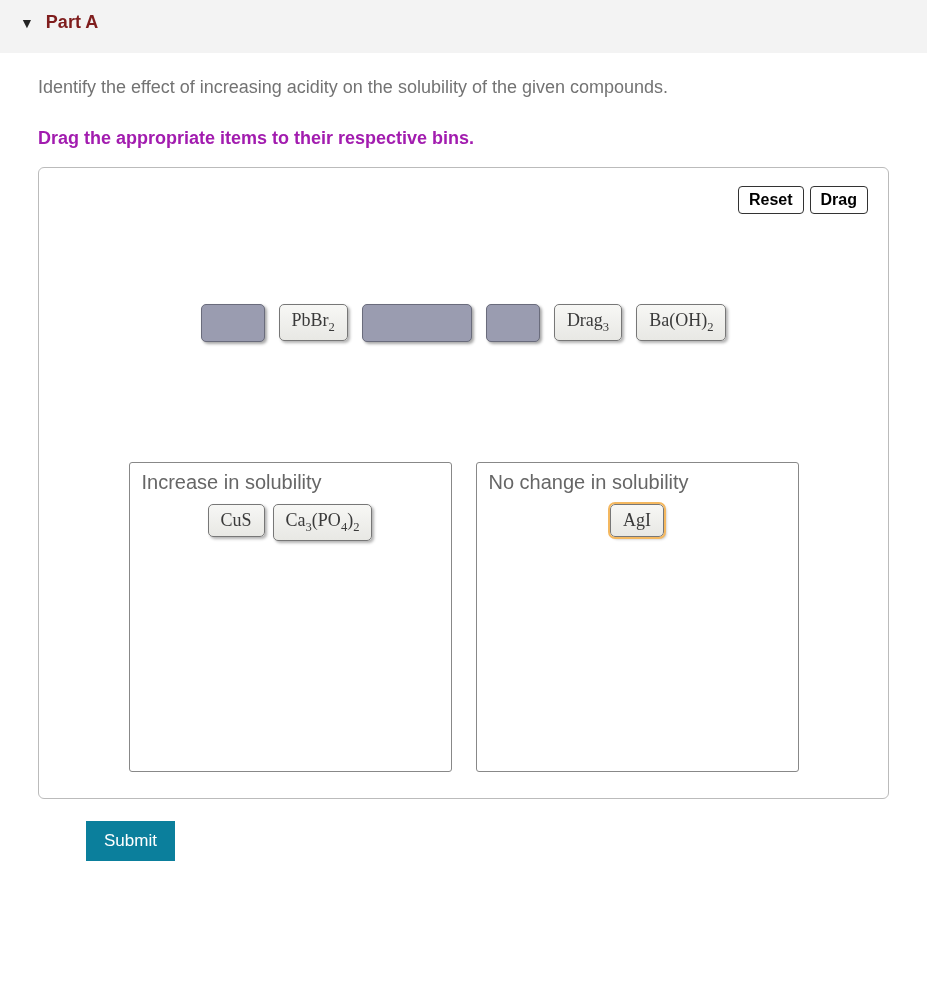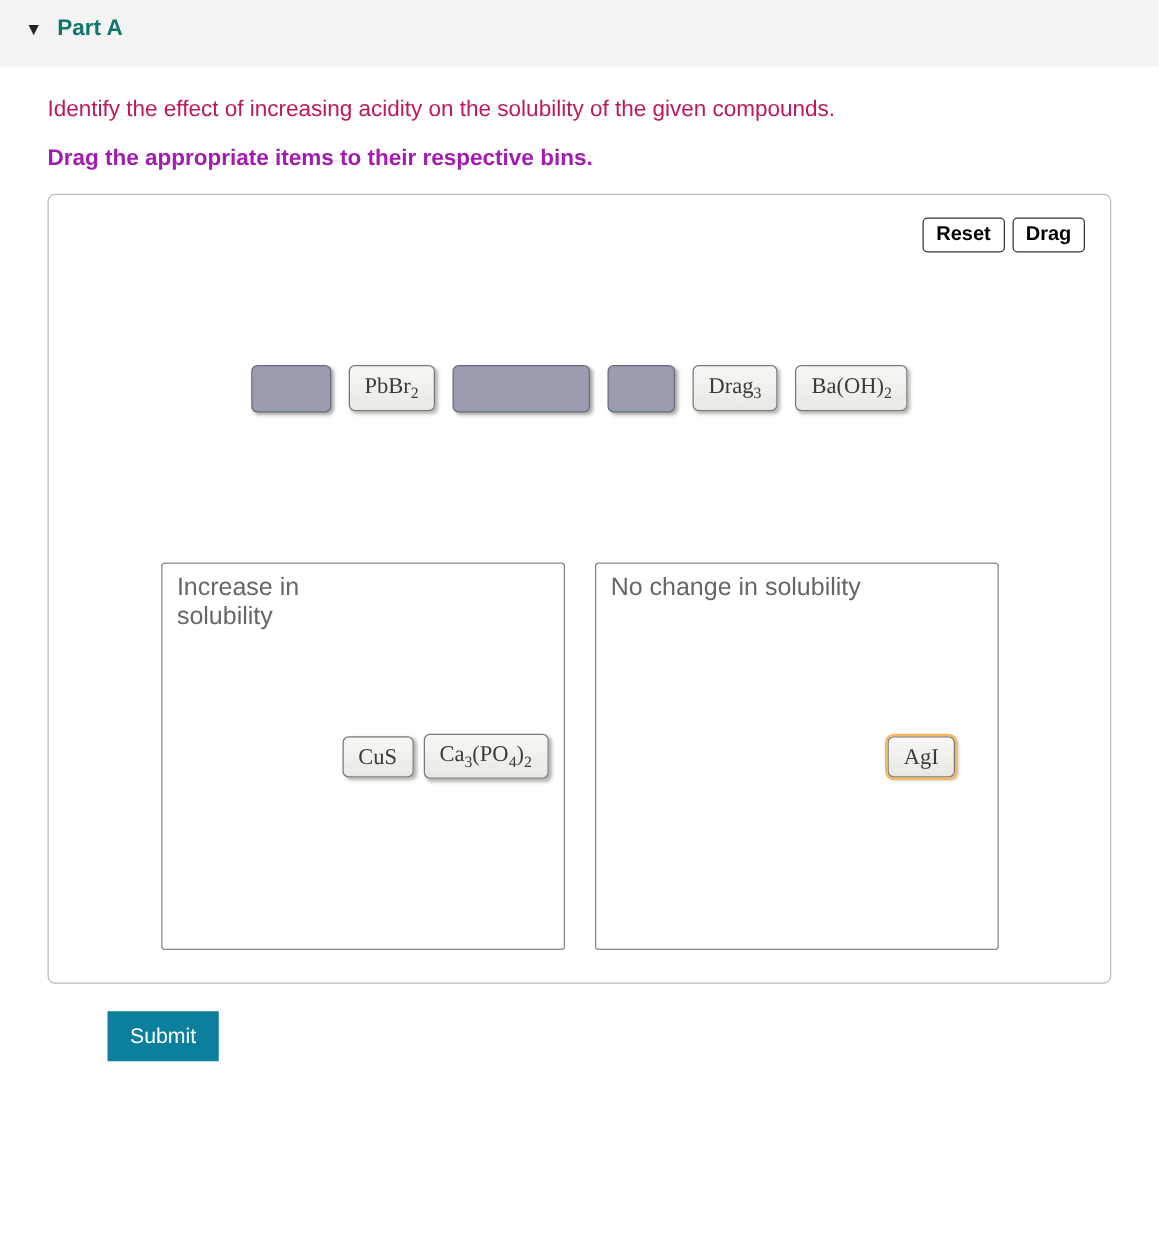"Part A" .part-header .title { color: #0f766e -> #7f1d1d }
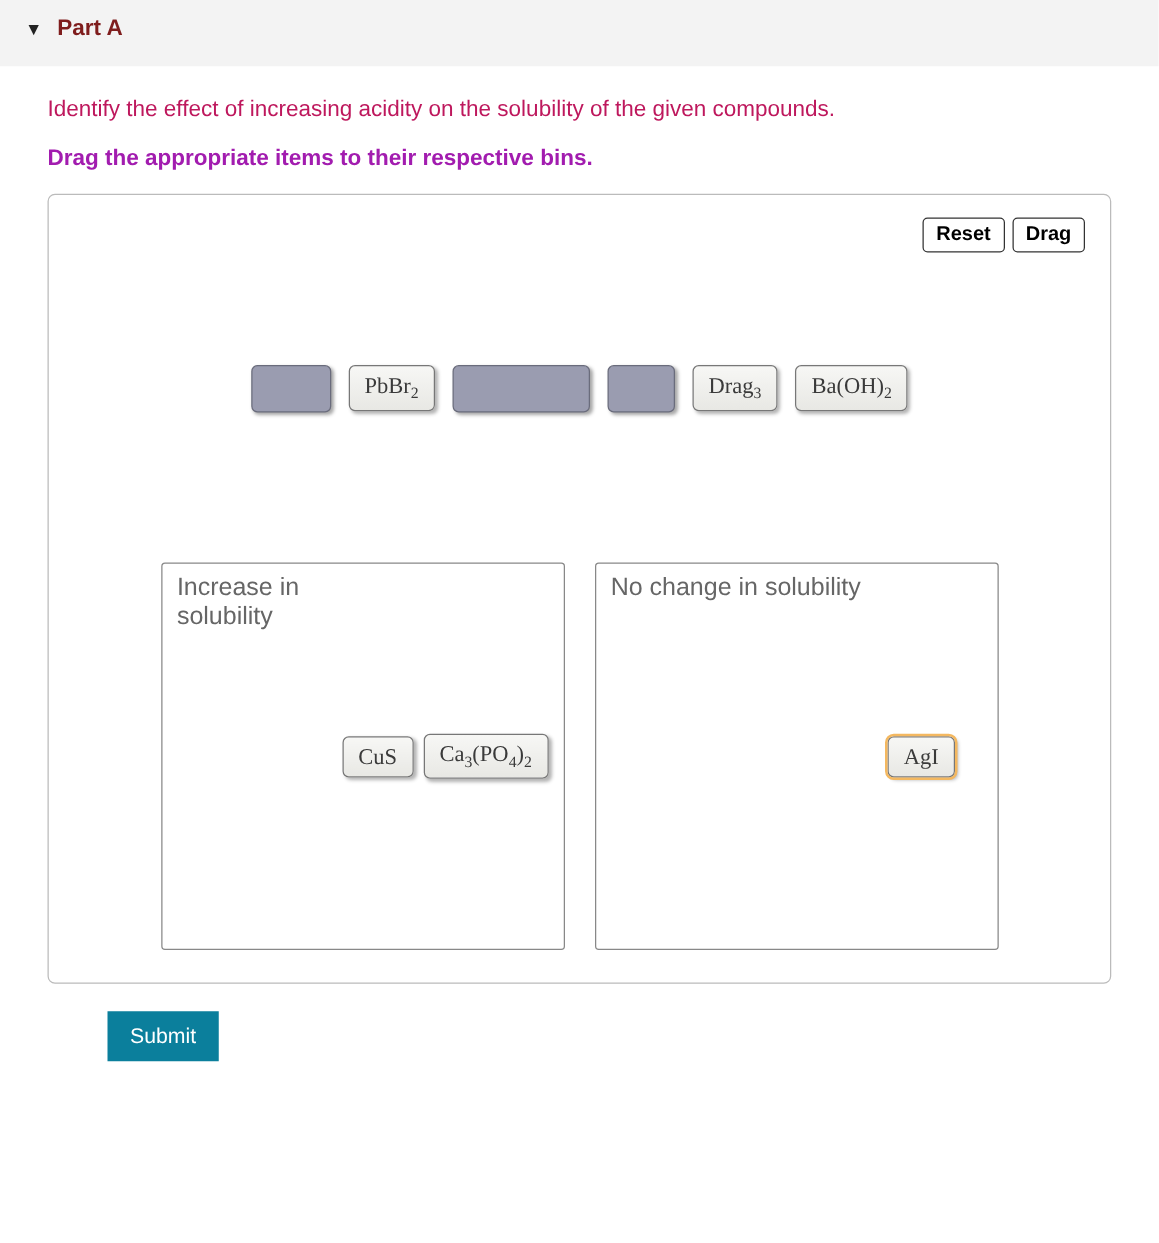"Identify the effect of increasing" .prompt { color: #be185d -> #737373; margin-bottom: 18px -> 30px }
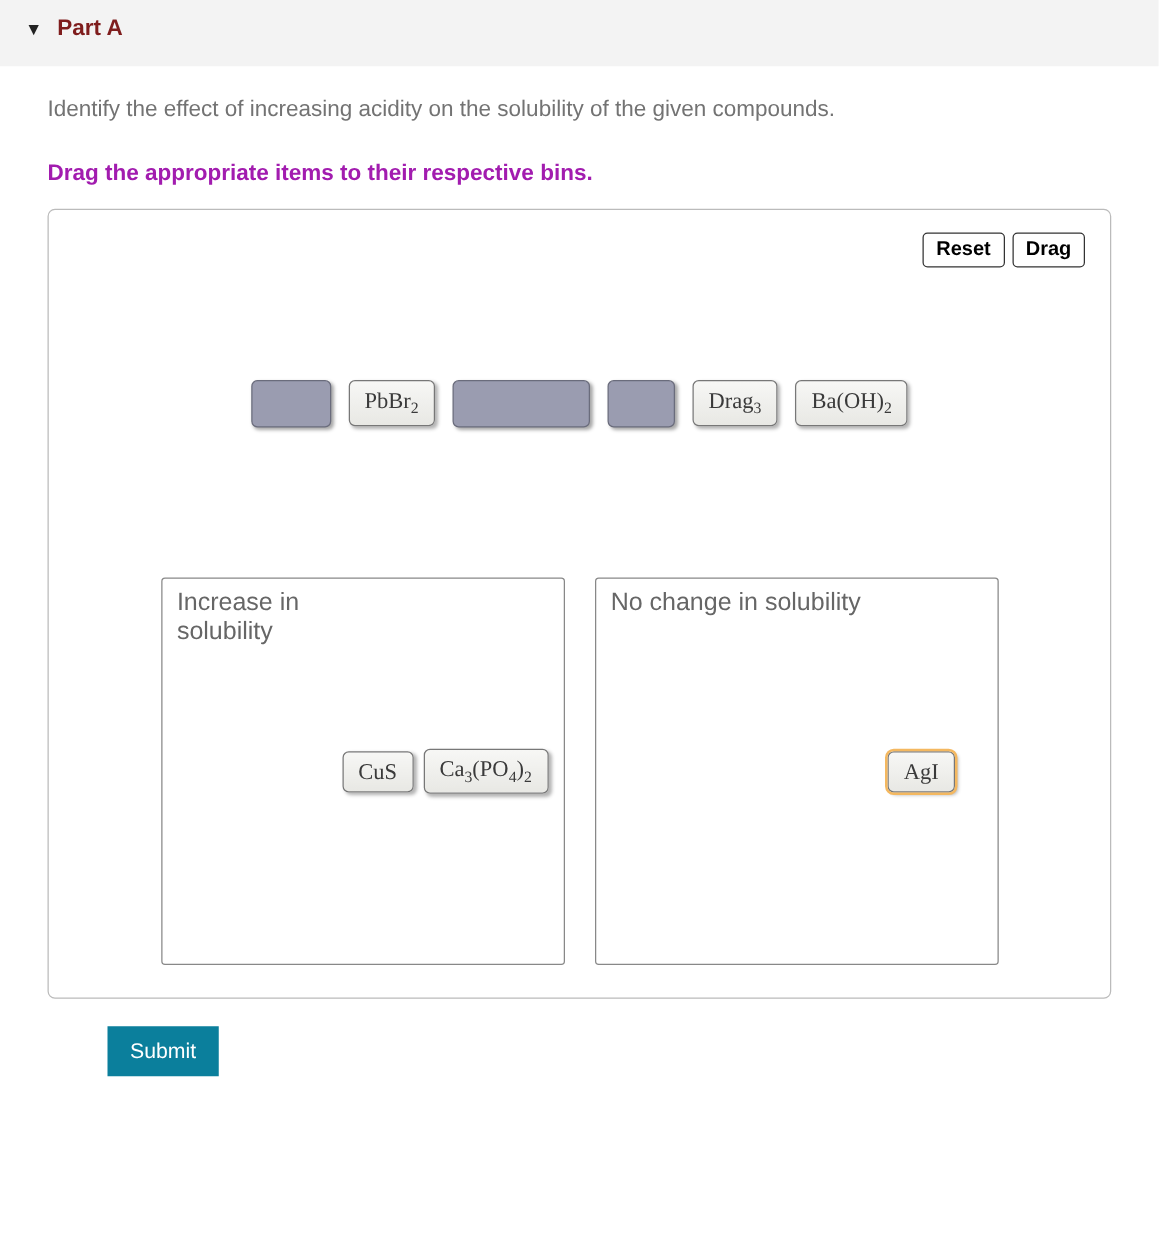"Increase in solubility" .bin { flex-direction: row -> column }
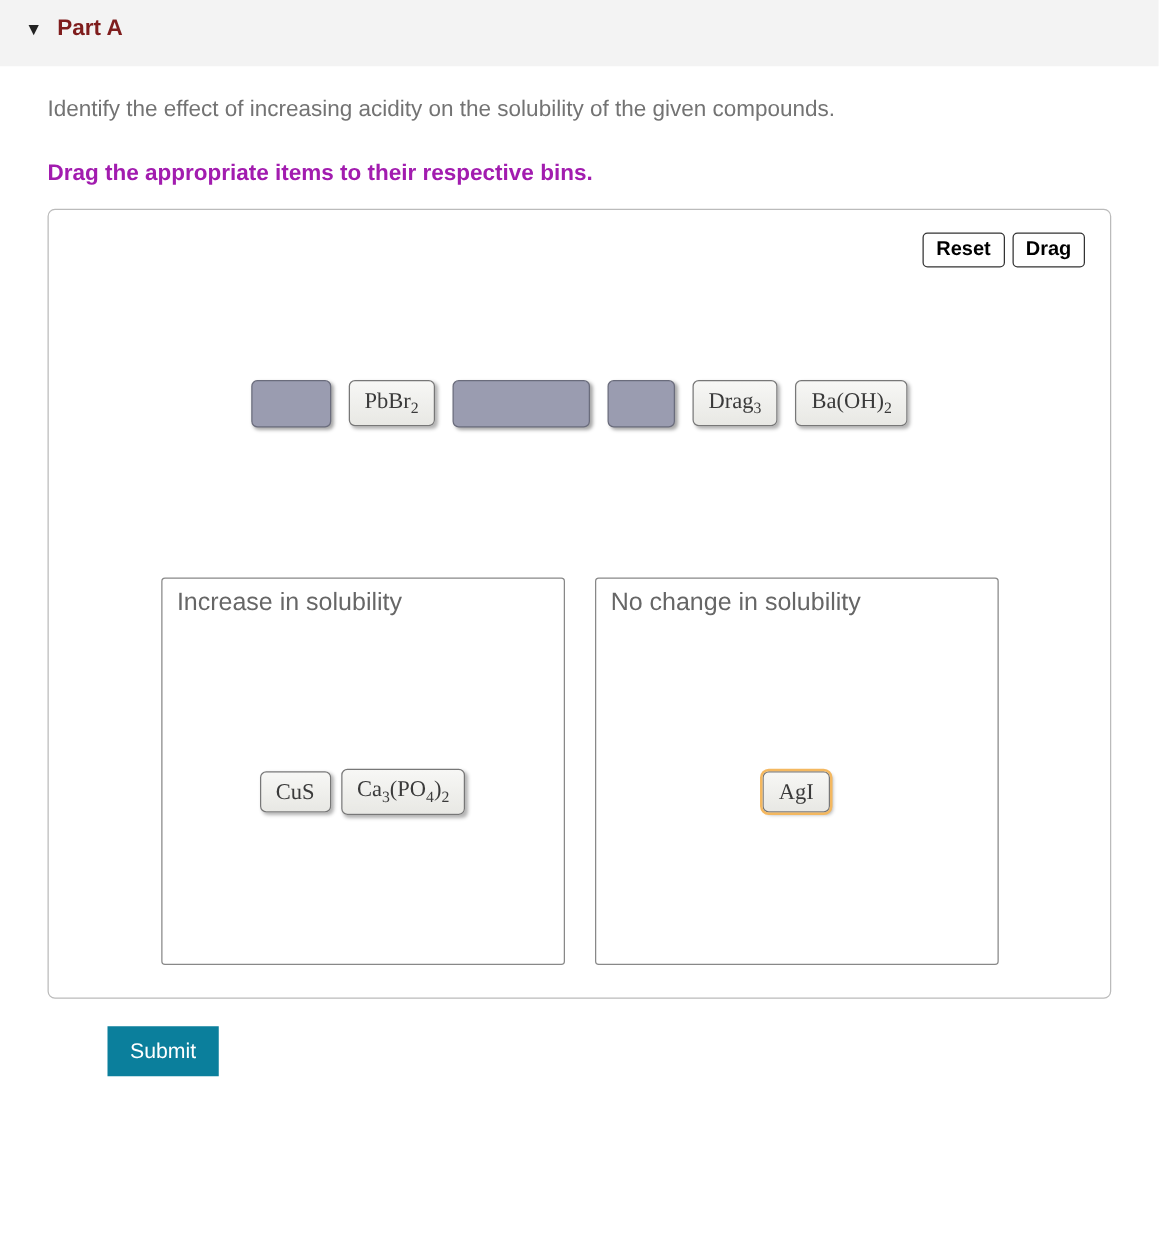"CuS" .bin-items { align-items: center -> flex-start }
